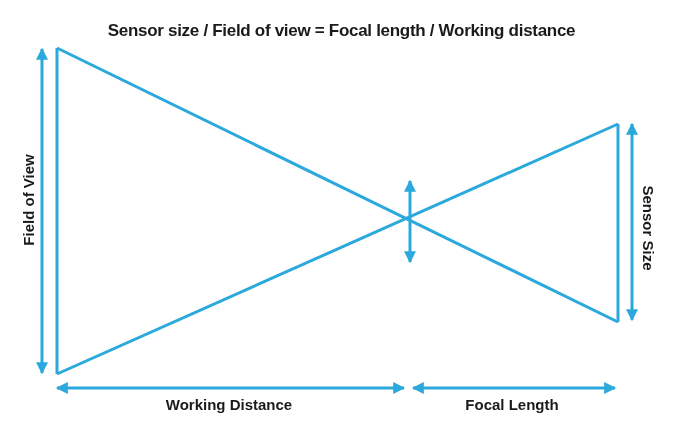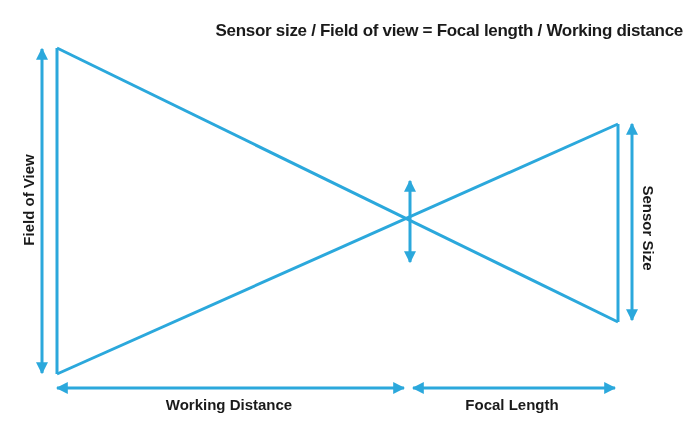"Sensor size / Field of" .title { text-align: right -> center }
